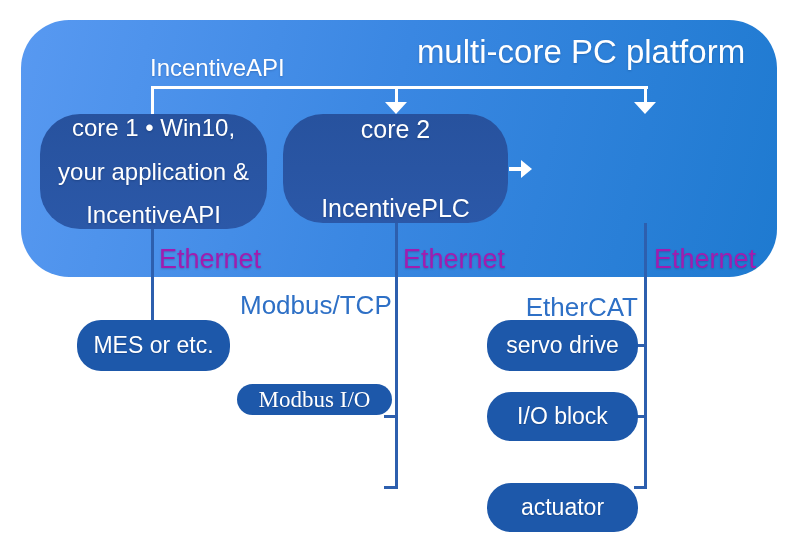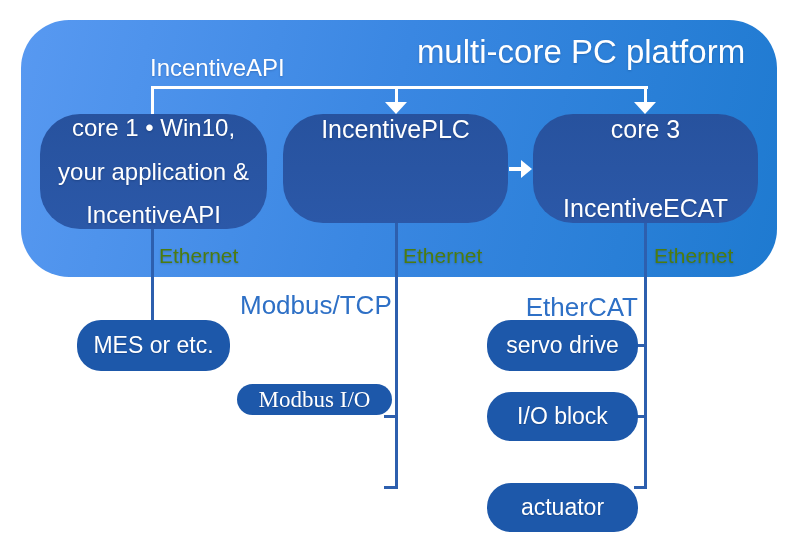"core 2" div.ln { html: none -> <div>core 2</div> }
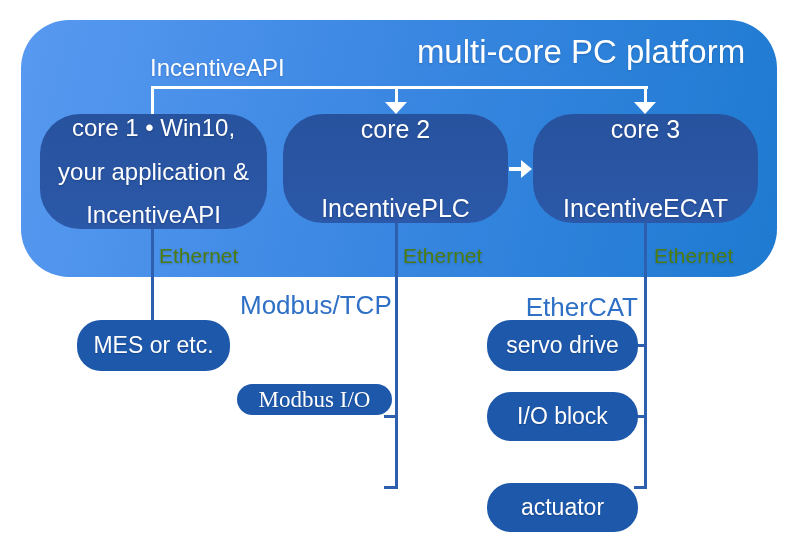"core 3" div.abs { html: <div> <div>core 3</div> <div>IncentiveECAT</div> </div> -> none }
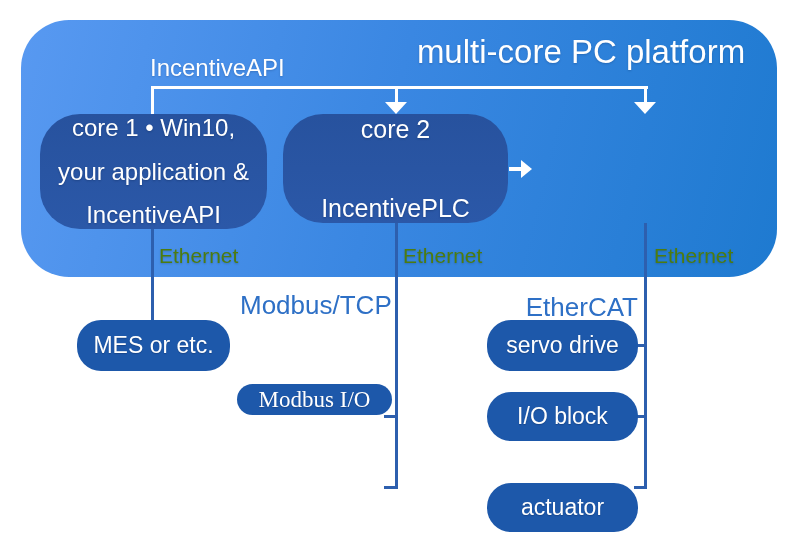"Ethernet" .eth { color: #4d7c0f -> #a21caf; font-size: 21px -> 27px }
